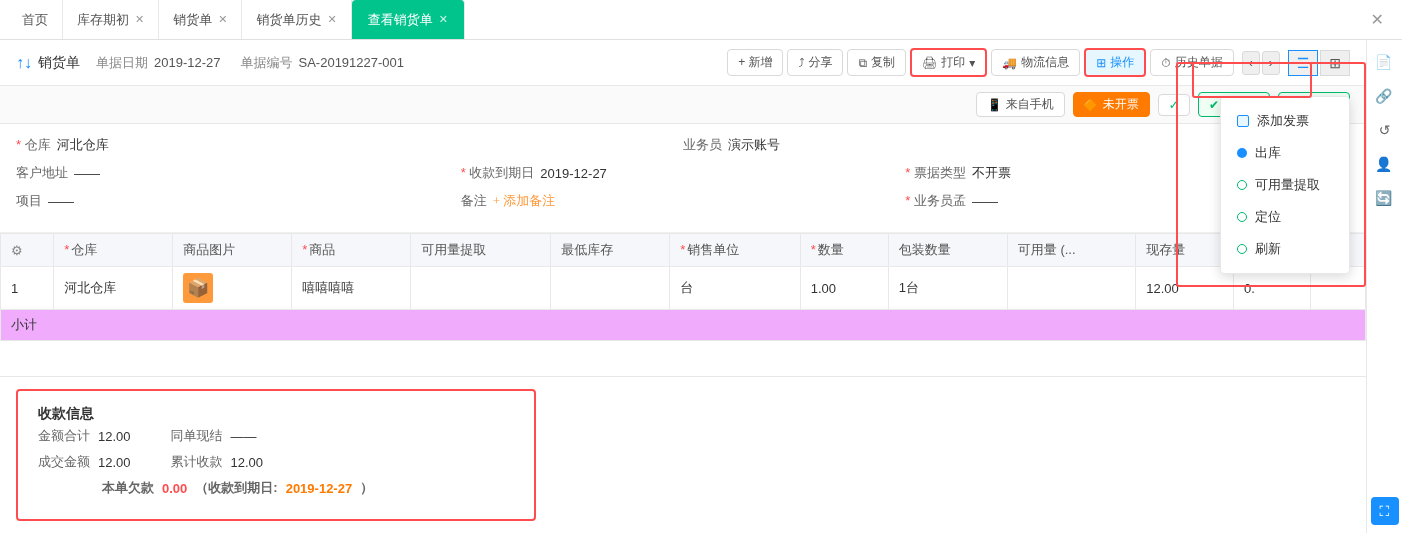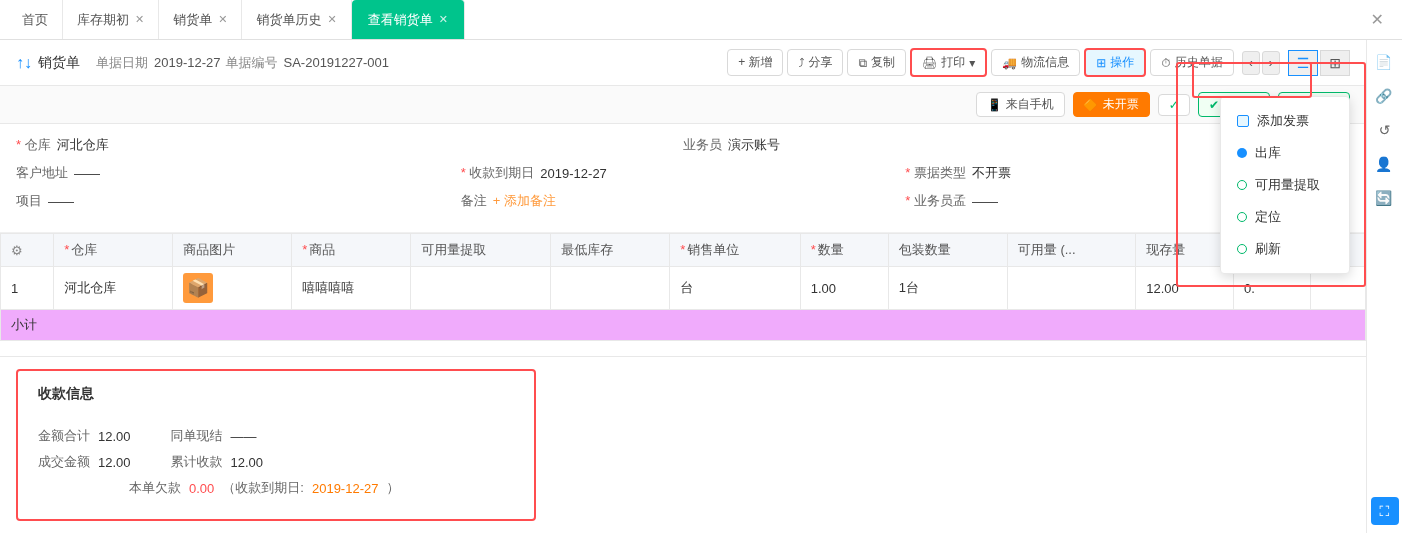"单据日期" .doc-meta { gap: 5px -> 20px }
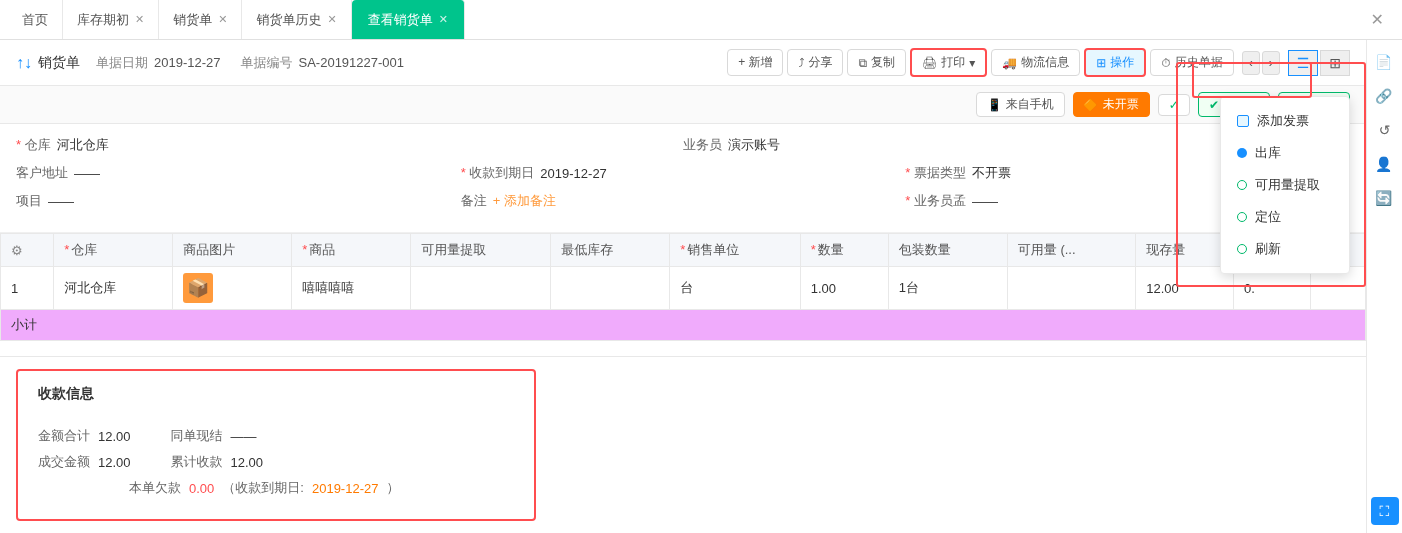"+ 添加备注" .form-value.blue { font-family: none -> Liberation Serif, serif }
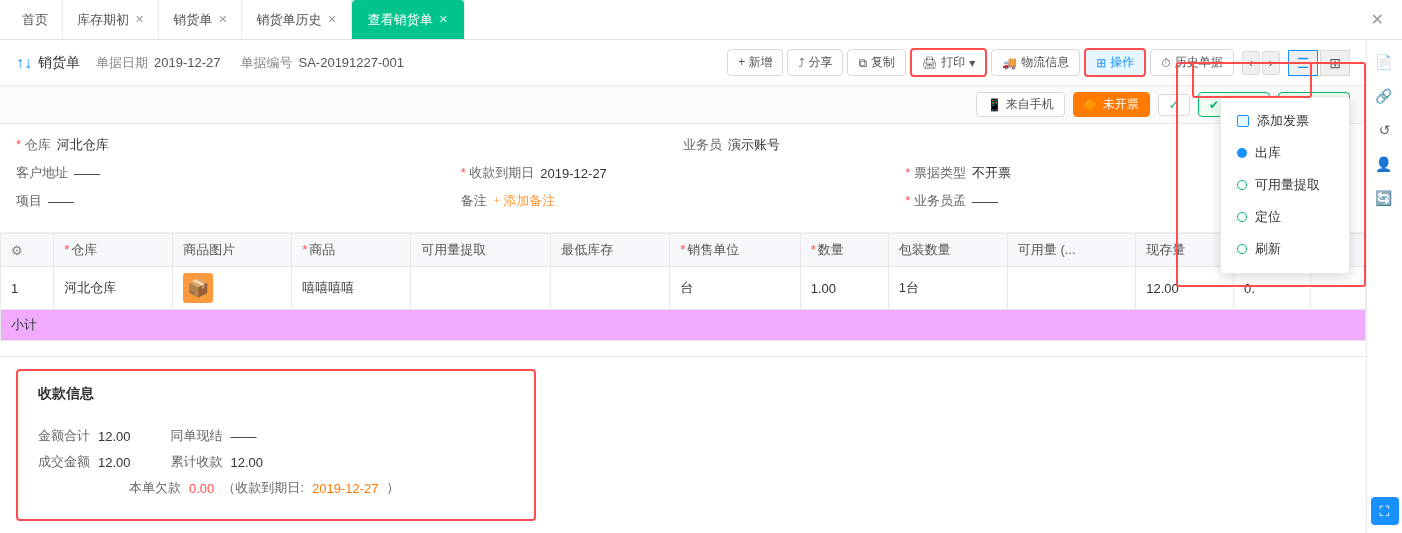"收款信息" .info-title { margin-bottom: 24px -> 4px }
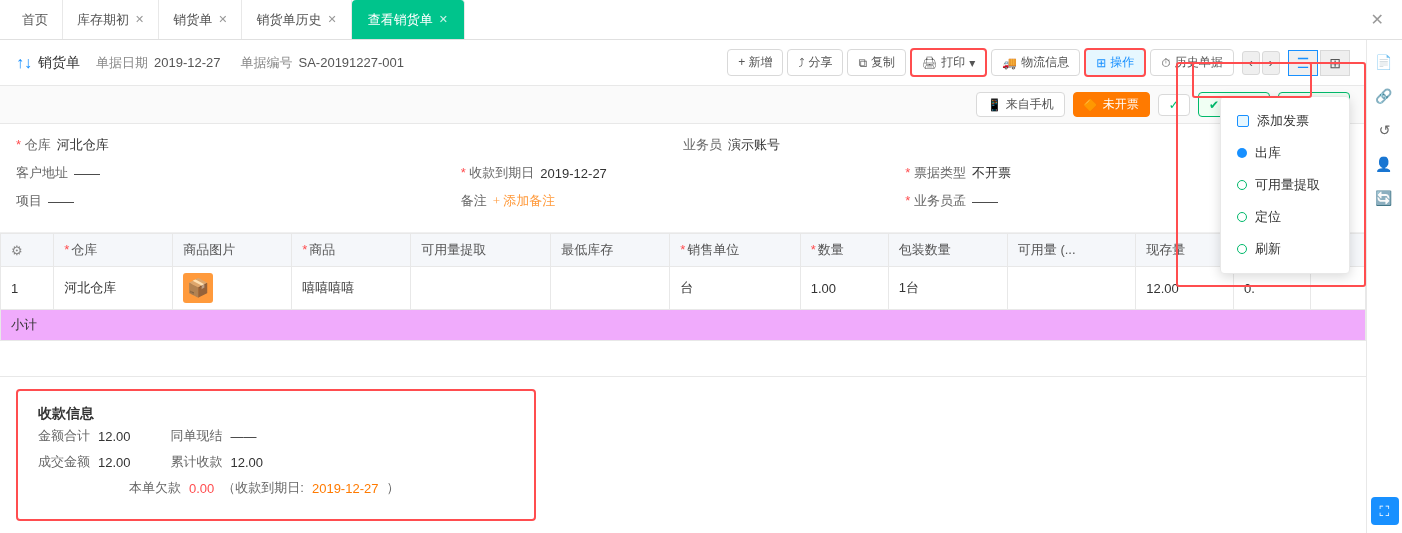"本单欠款" div.info-field { font-weight: none -> bold; margin-left: 91px -> 64px }
